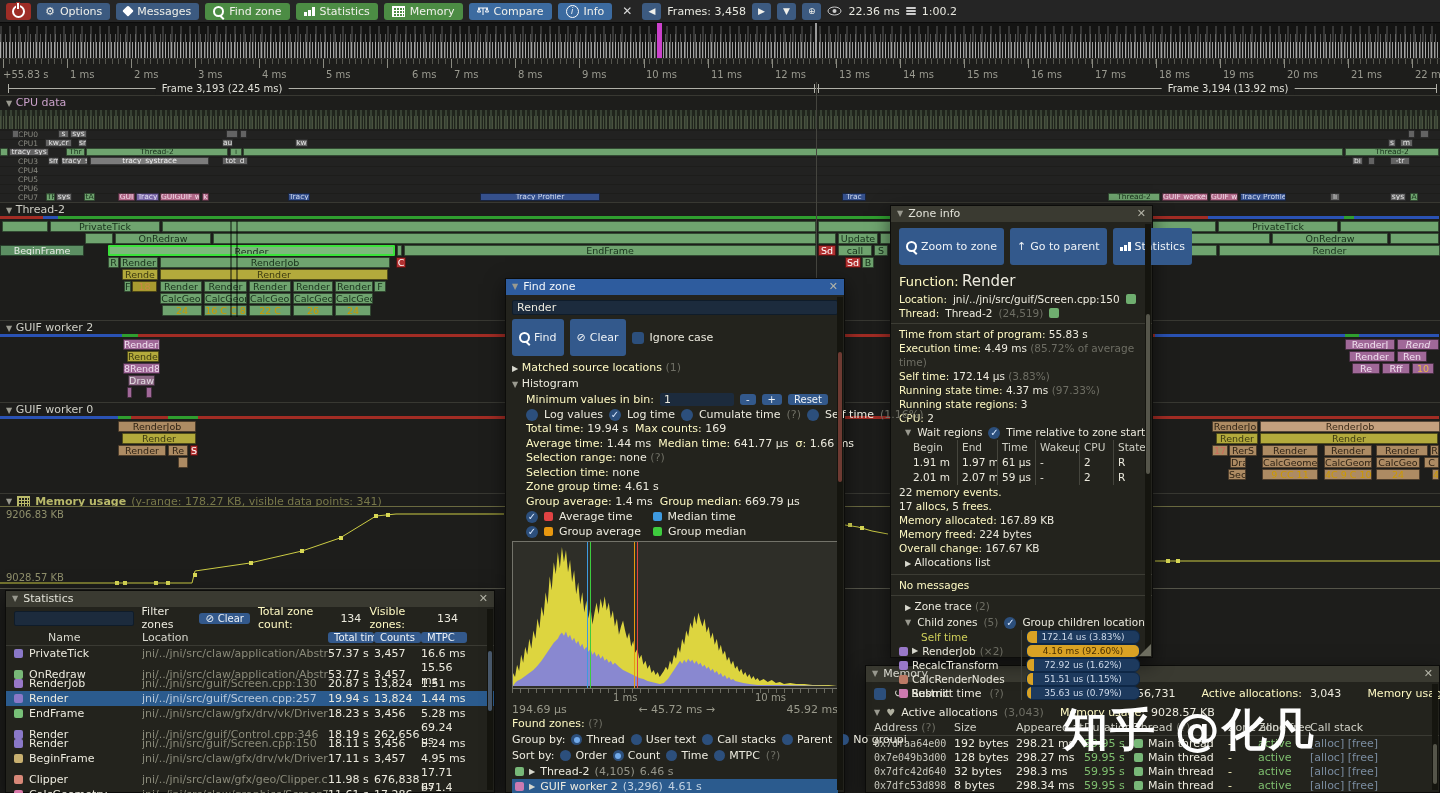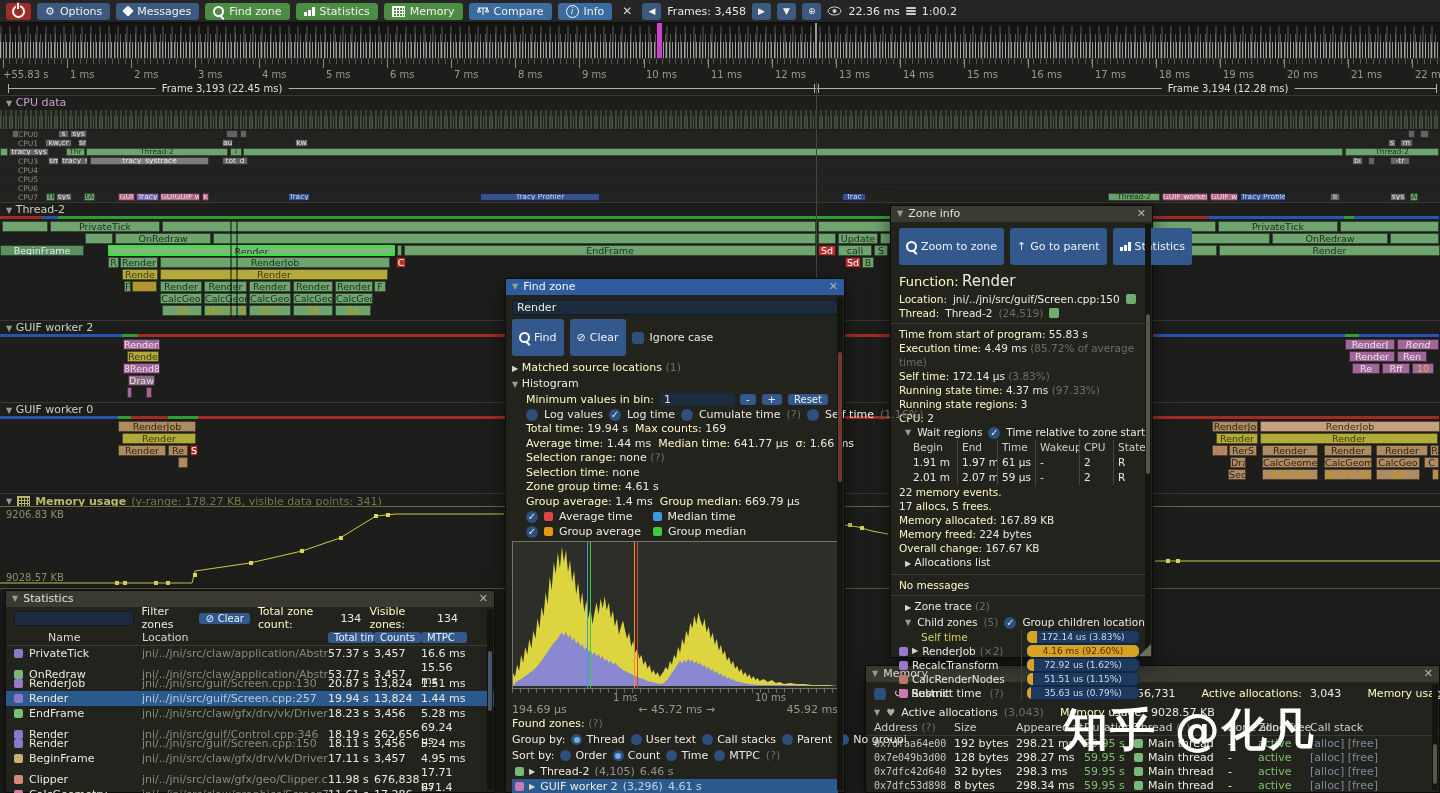"6 ms" span.ruler-label { left: 390px -> 412px }
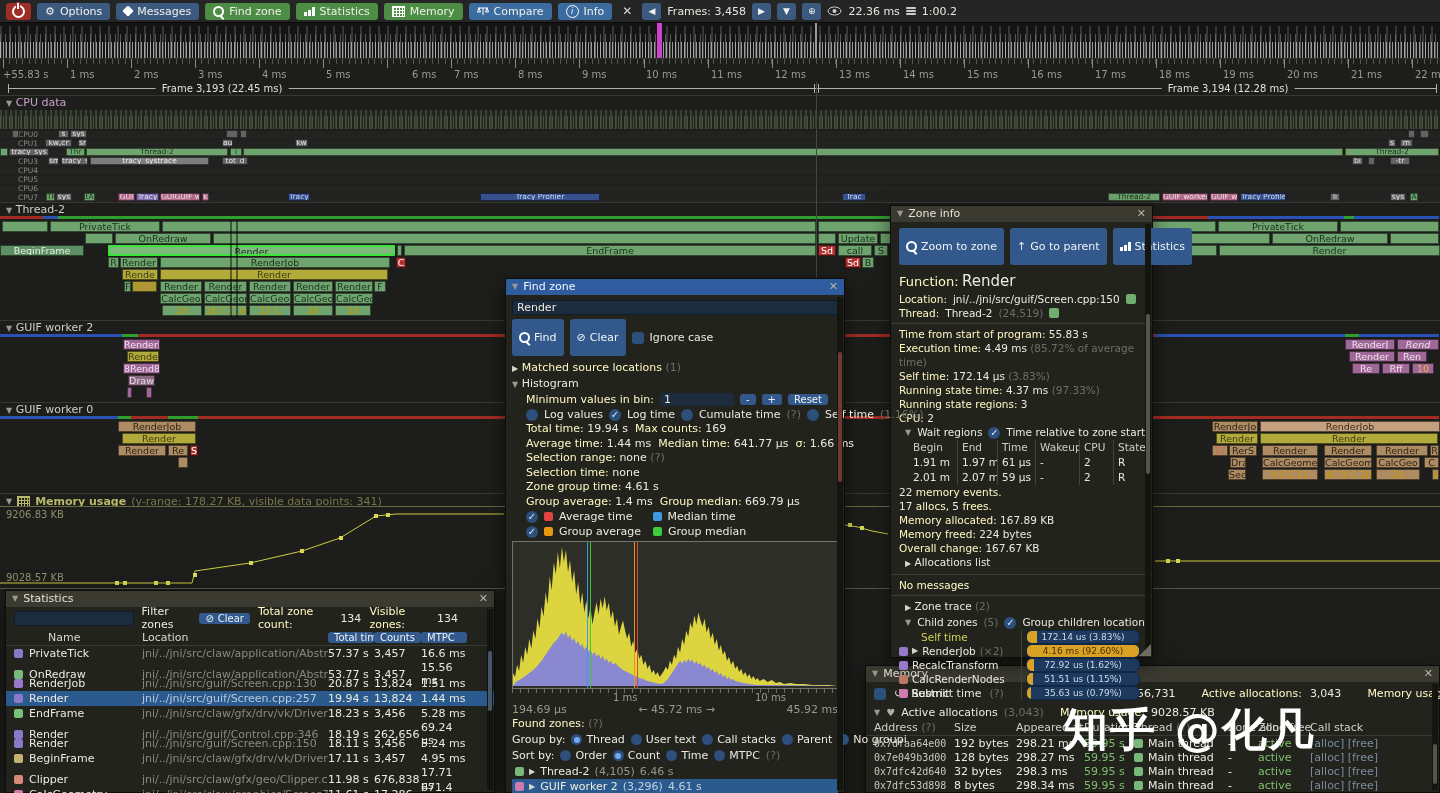"Frame 3,194 (12.28 ms)" span.frame-label { text: 12.28 -> 13.92 }
